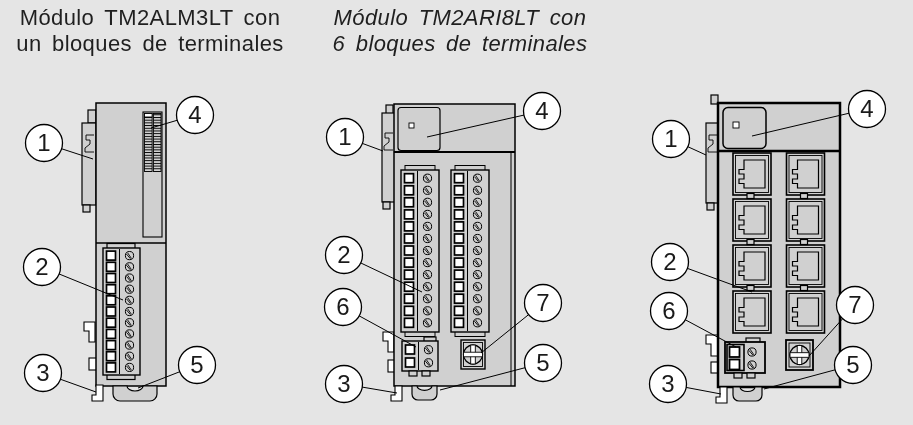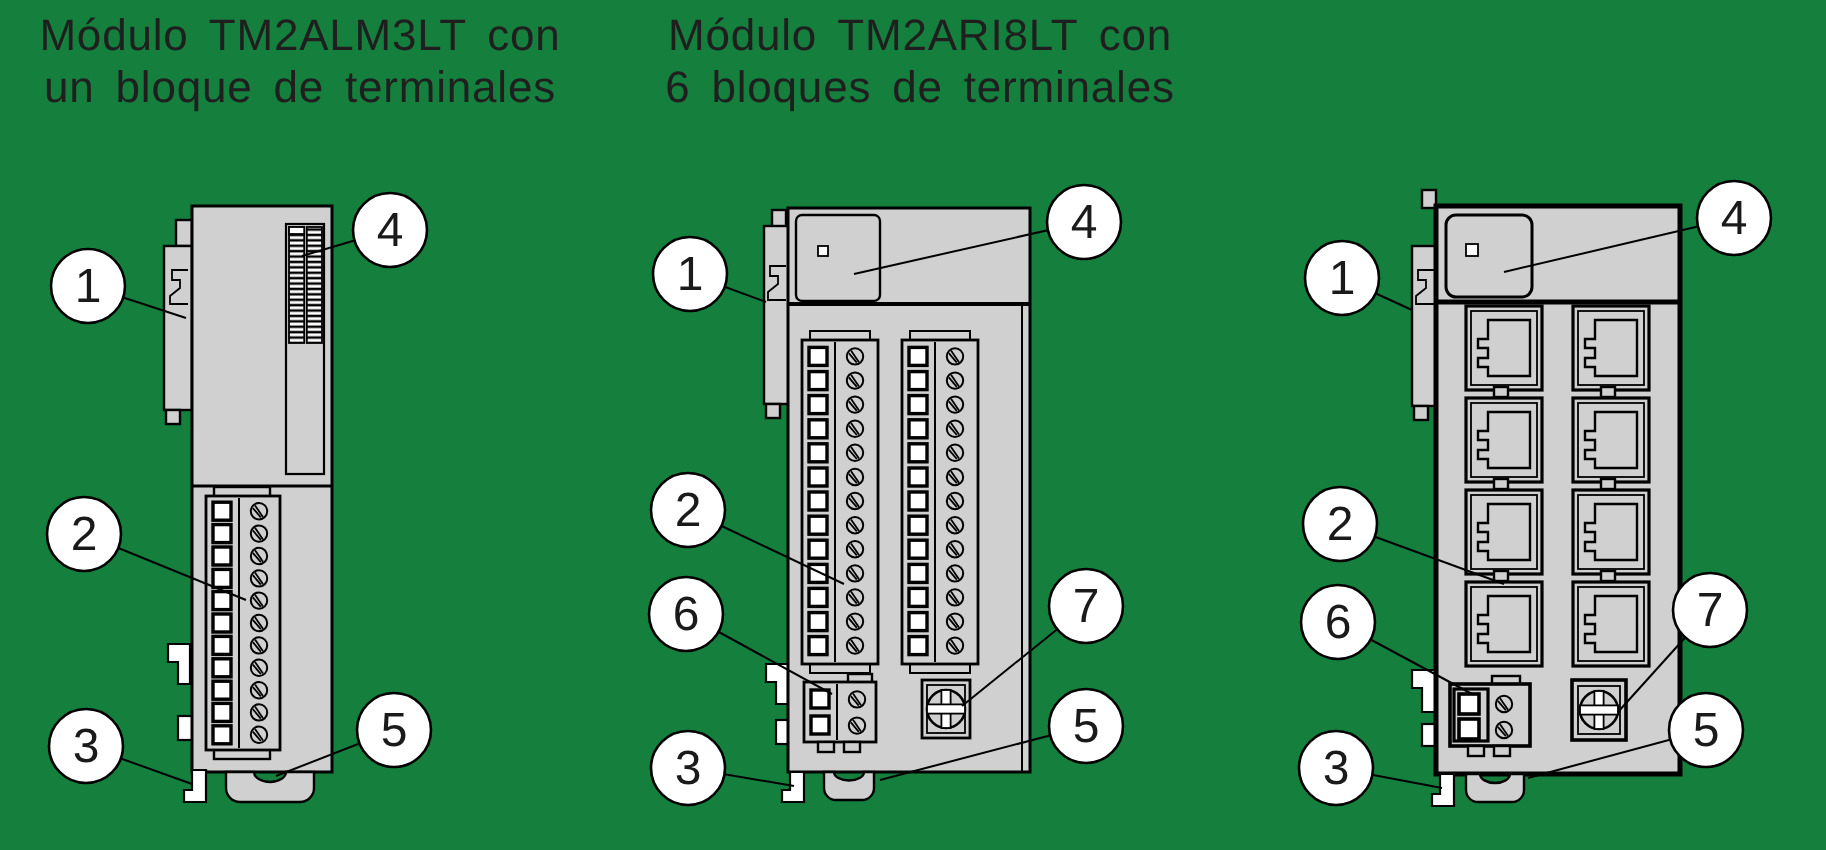"Módulo TM2ALM3LT con" .canvas { background: #15803d -> #e5e5e5 }
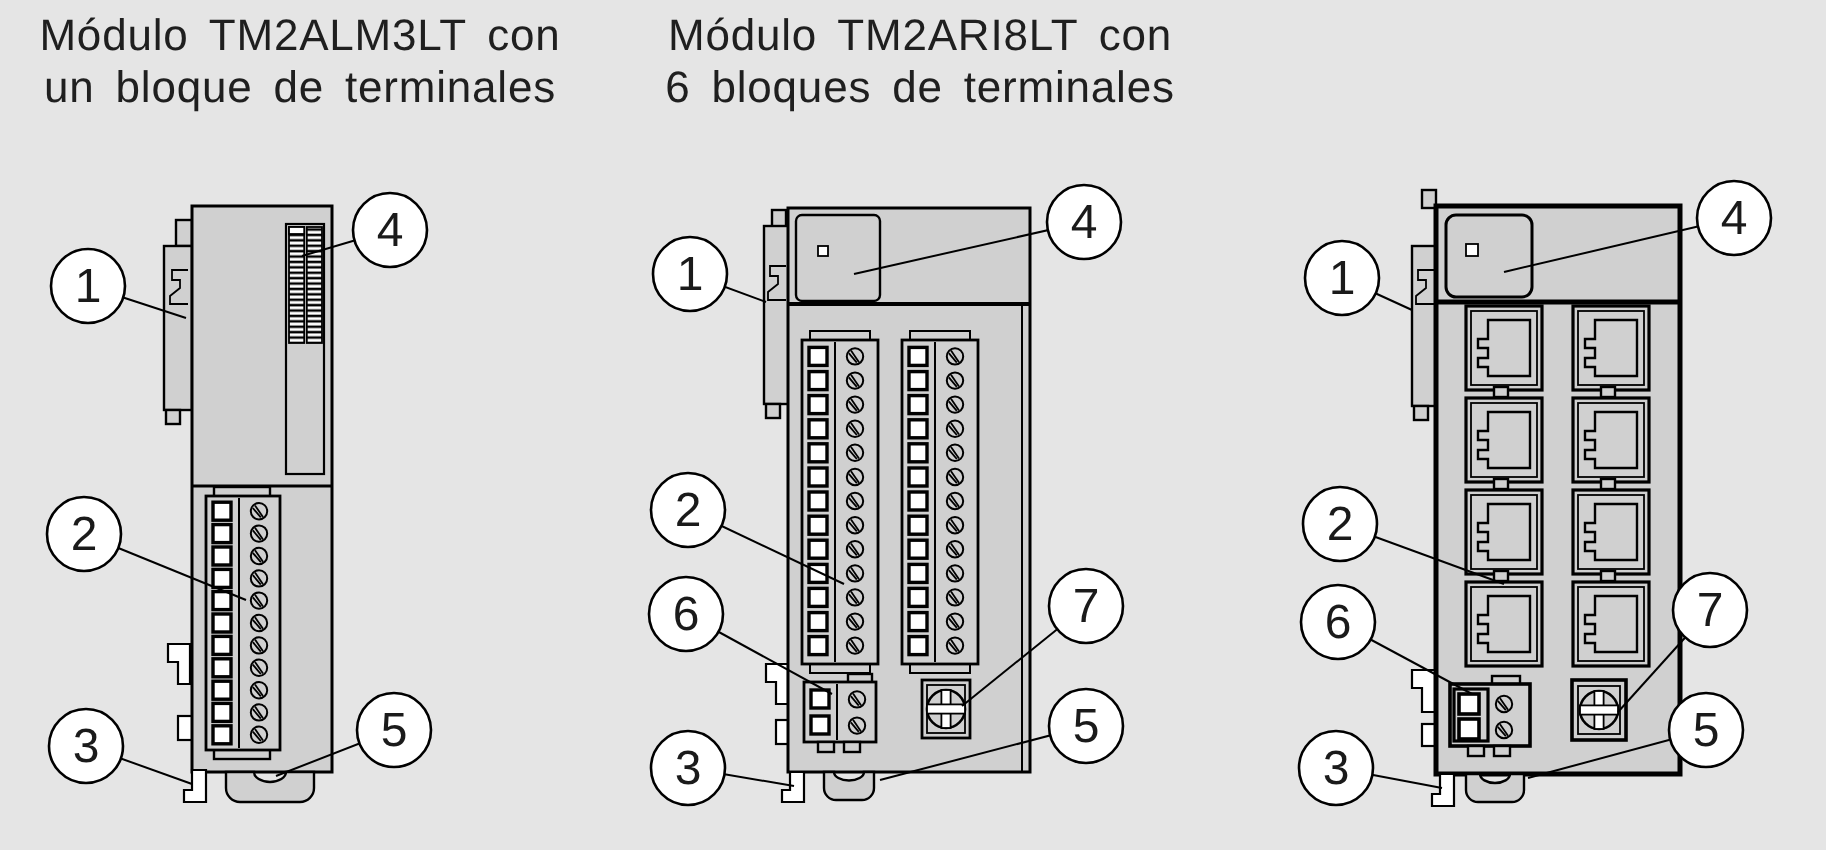"Módulo TM2ARI8LT con" #title-2 { font-style: none -> italic }
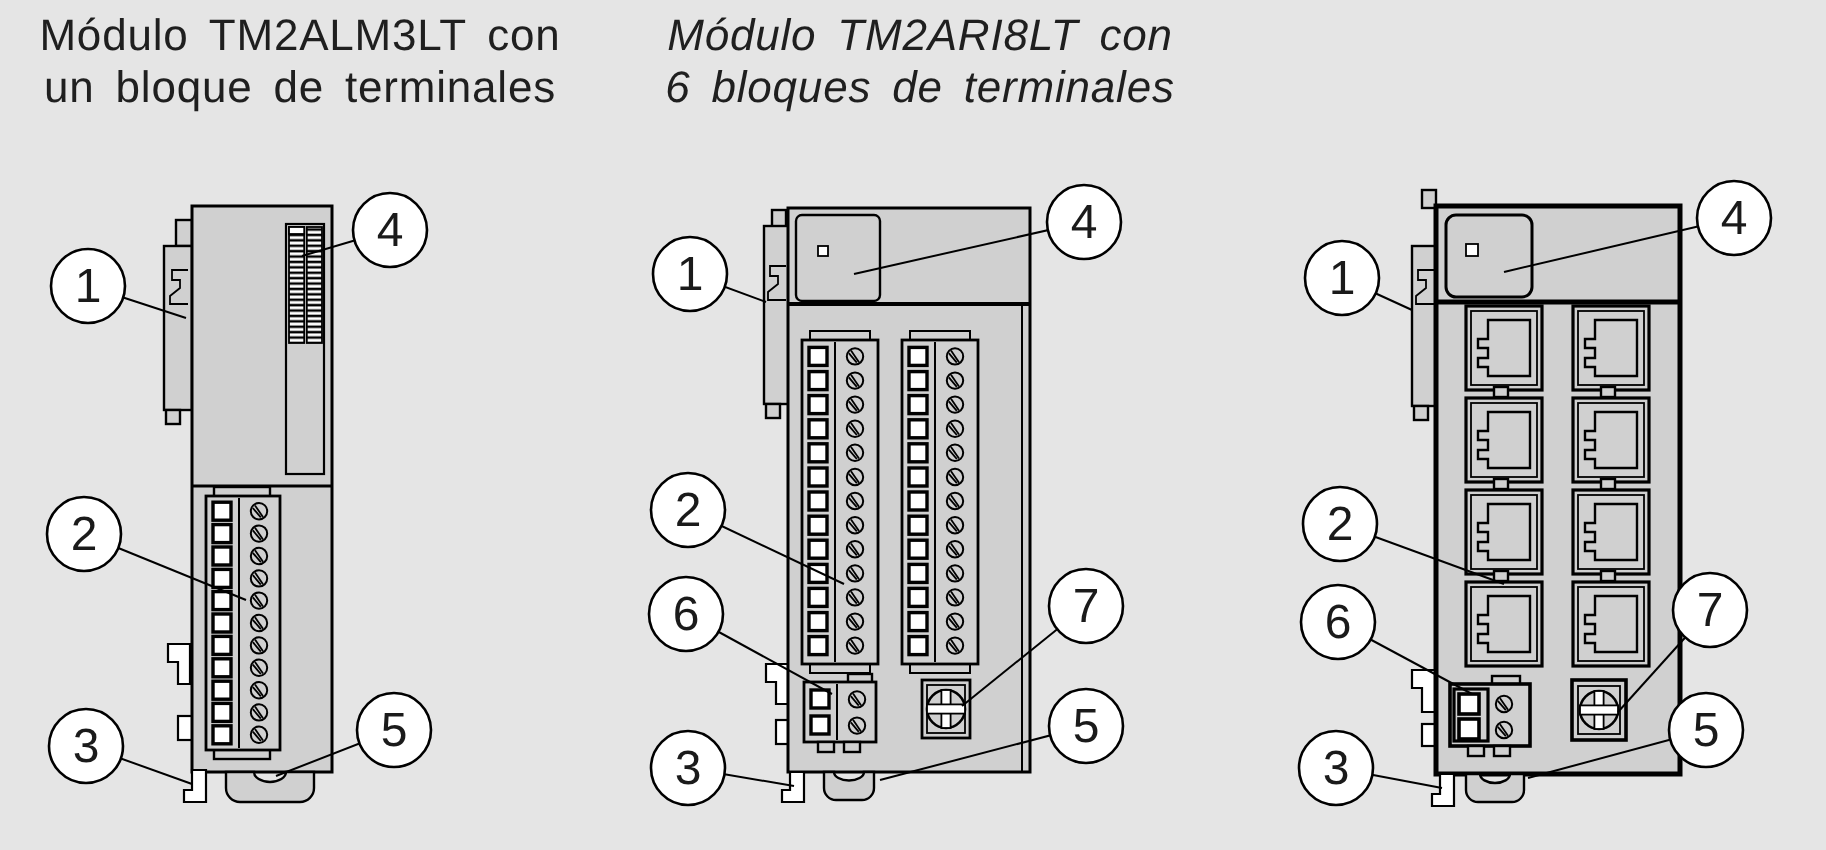"un bloque de terminales" div { text: bloque -> bloques }
